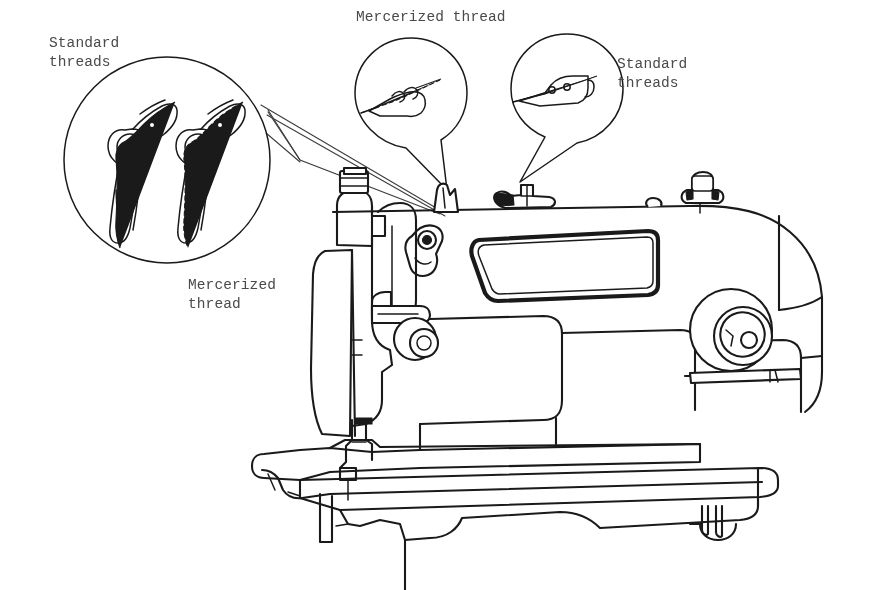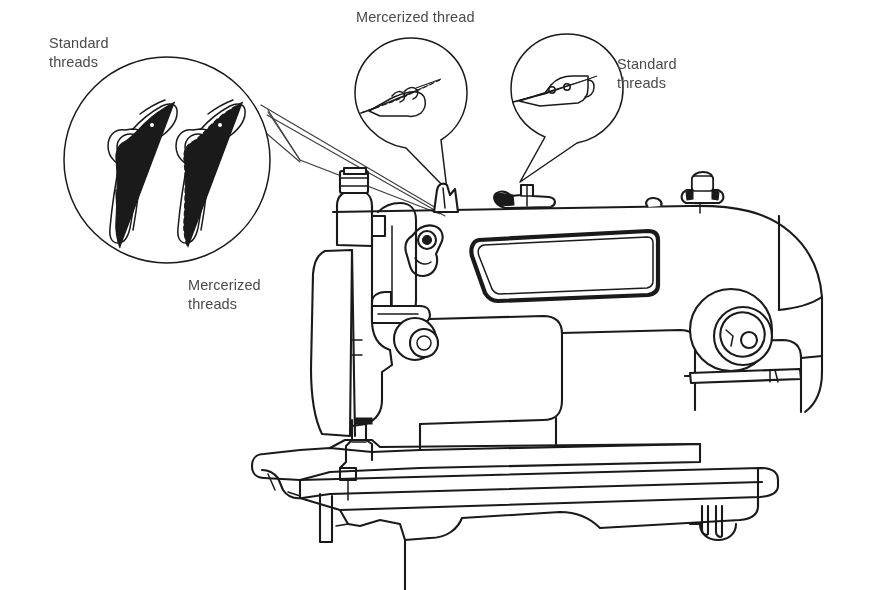"Mercerized thread" .callout-label { font-family: Liberation Sans, sans-serif -> Liberation Mono, monospace }
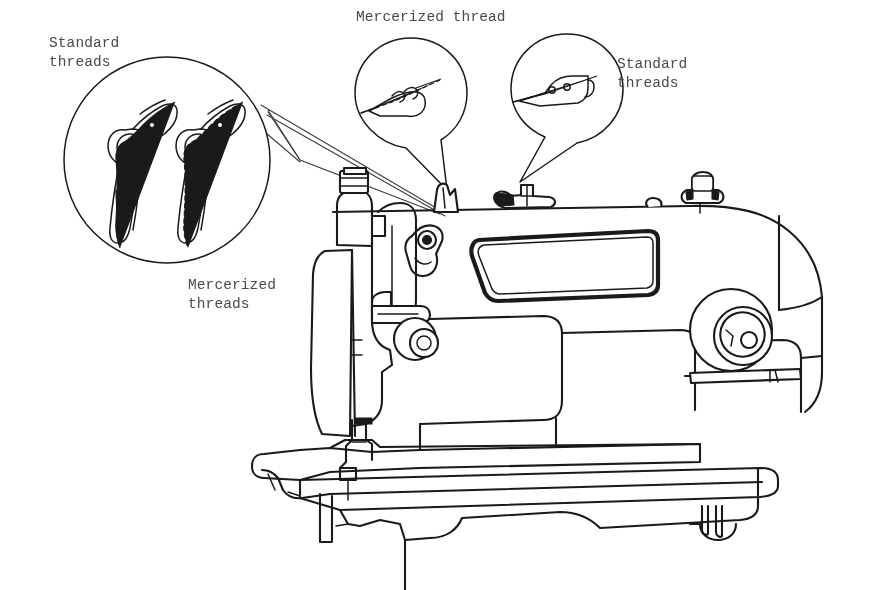"Mercerized" div.callout-label { text: threads -> thread }
